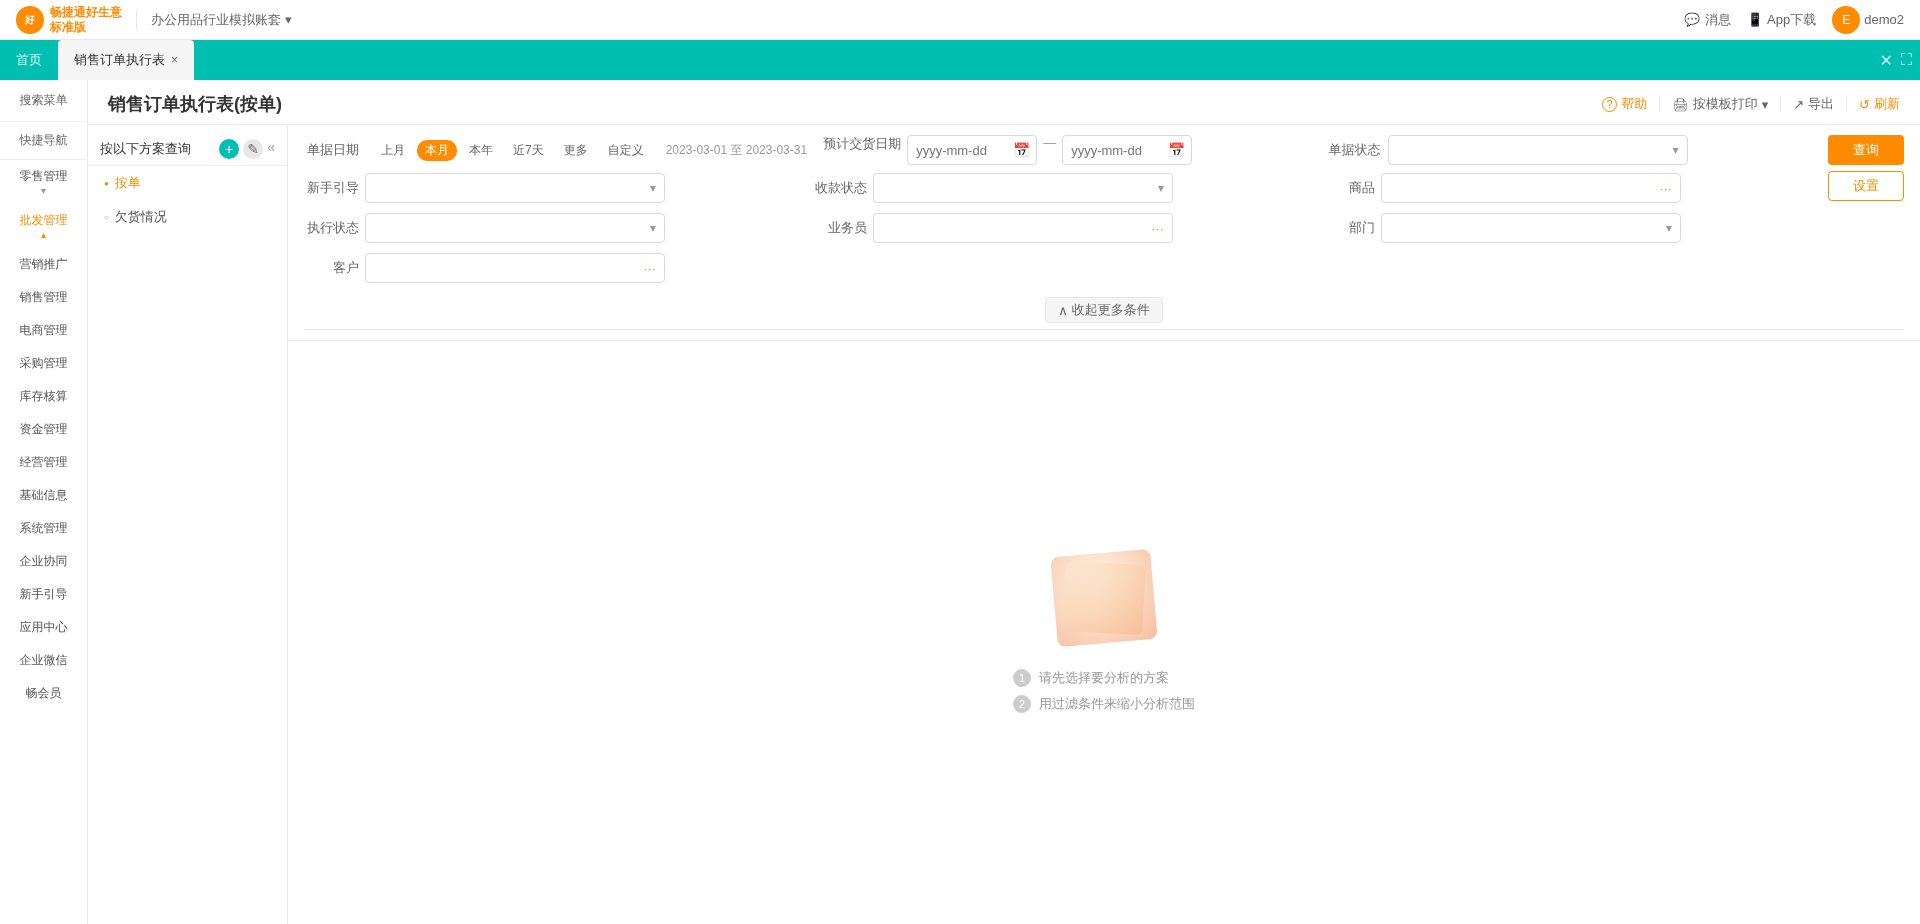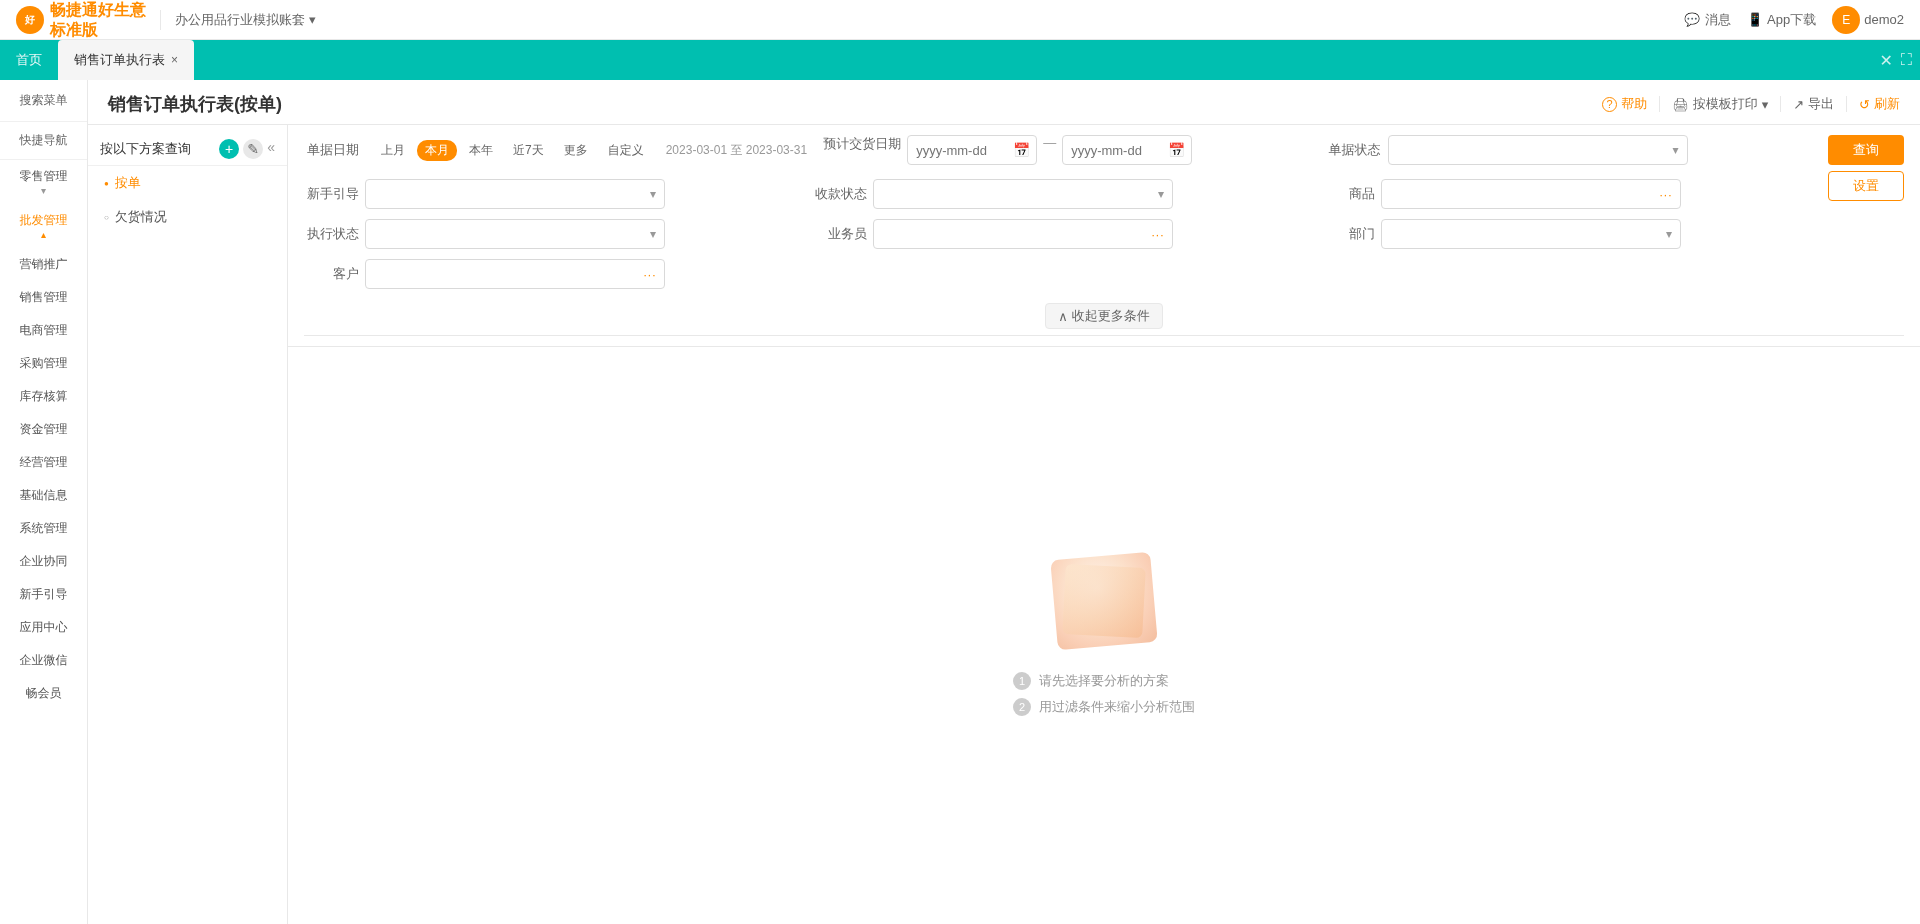"畅捷通好生意" .logo-text { font-size: 16px -> 12px }
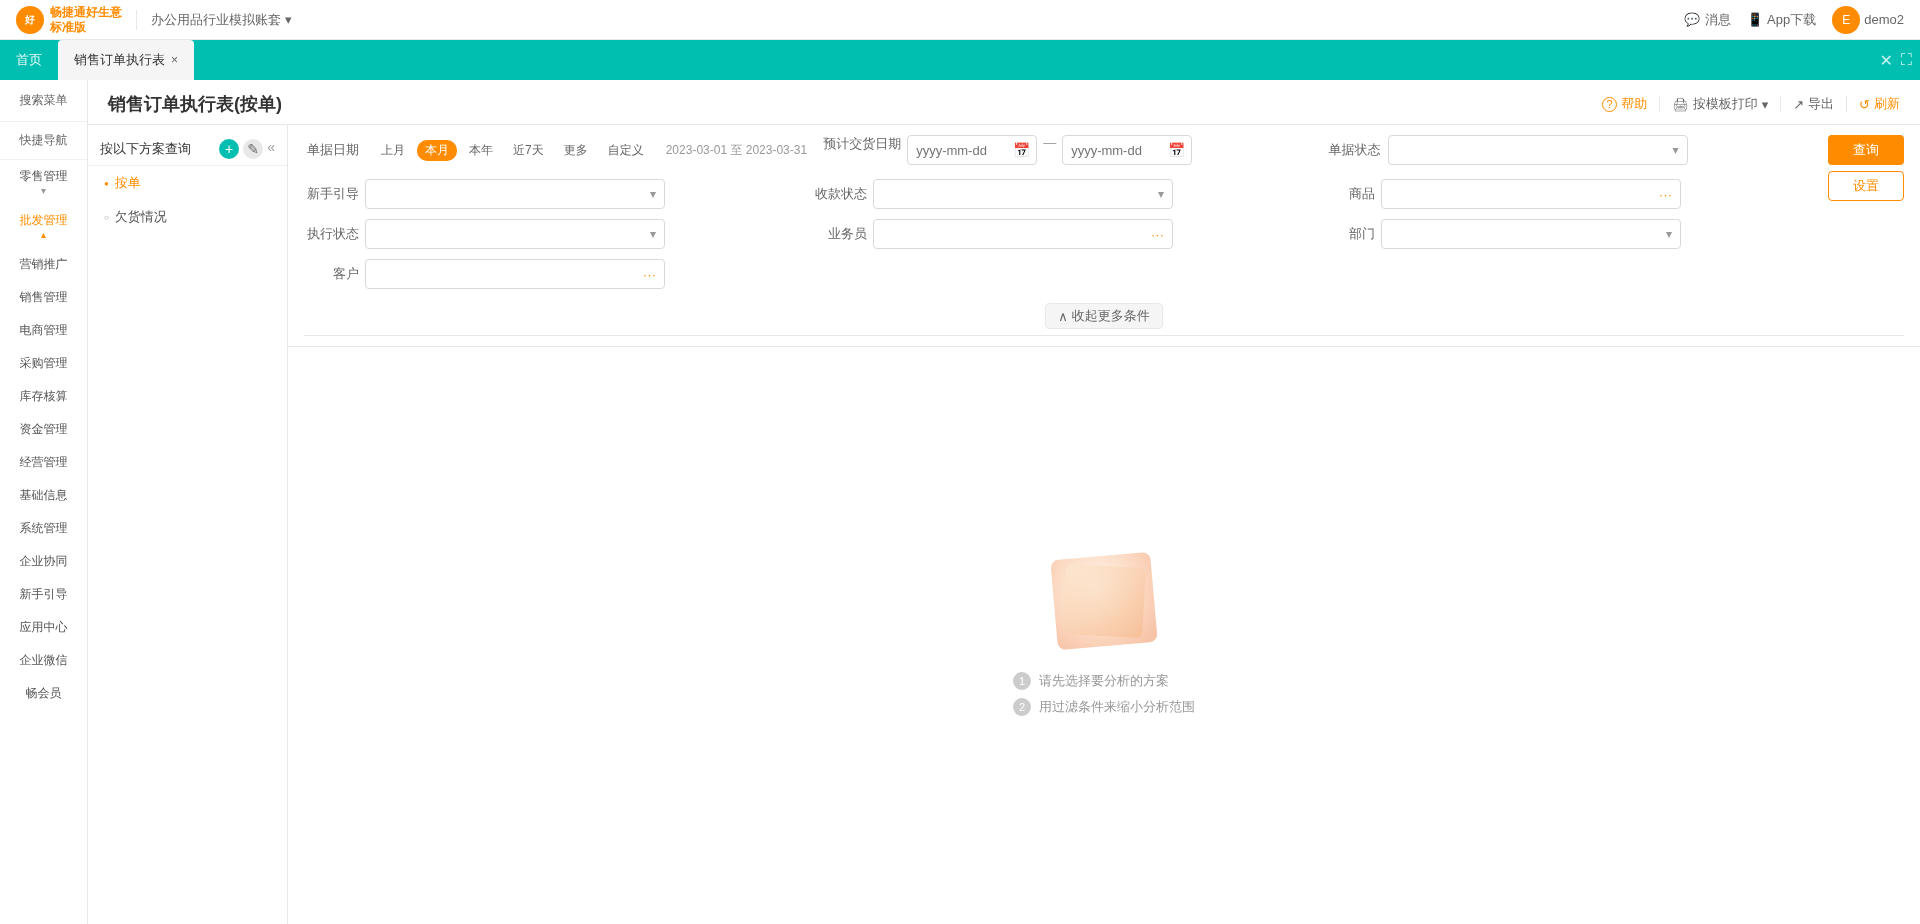"单据日期" div.filter-row-1 { margin-bottom: 14px -> 8px }
